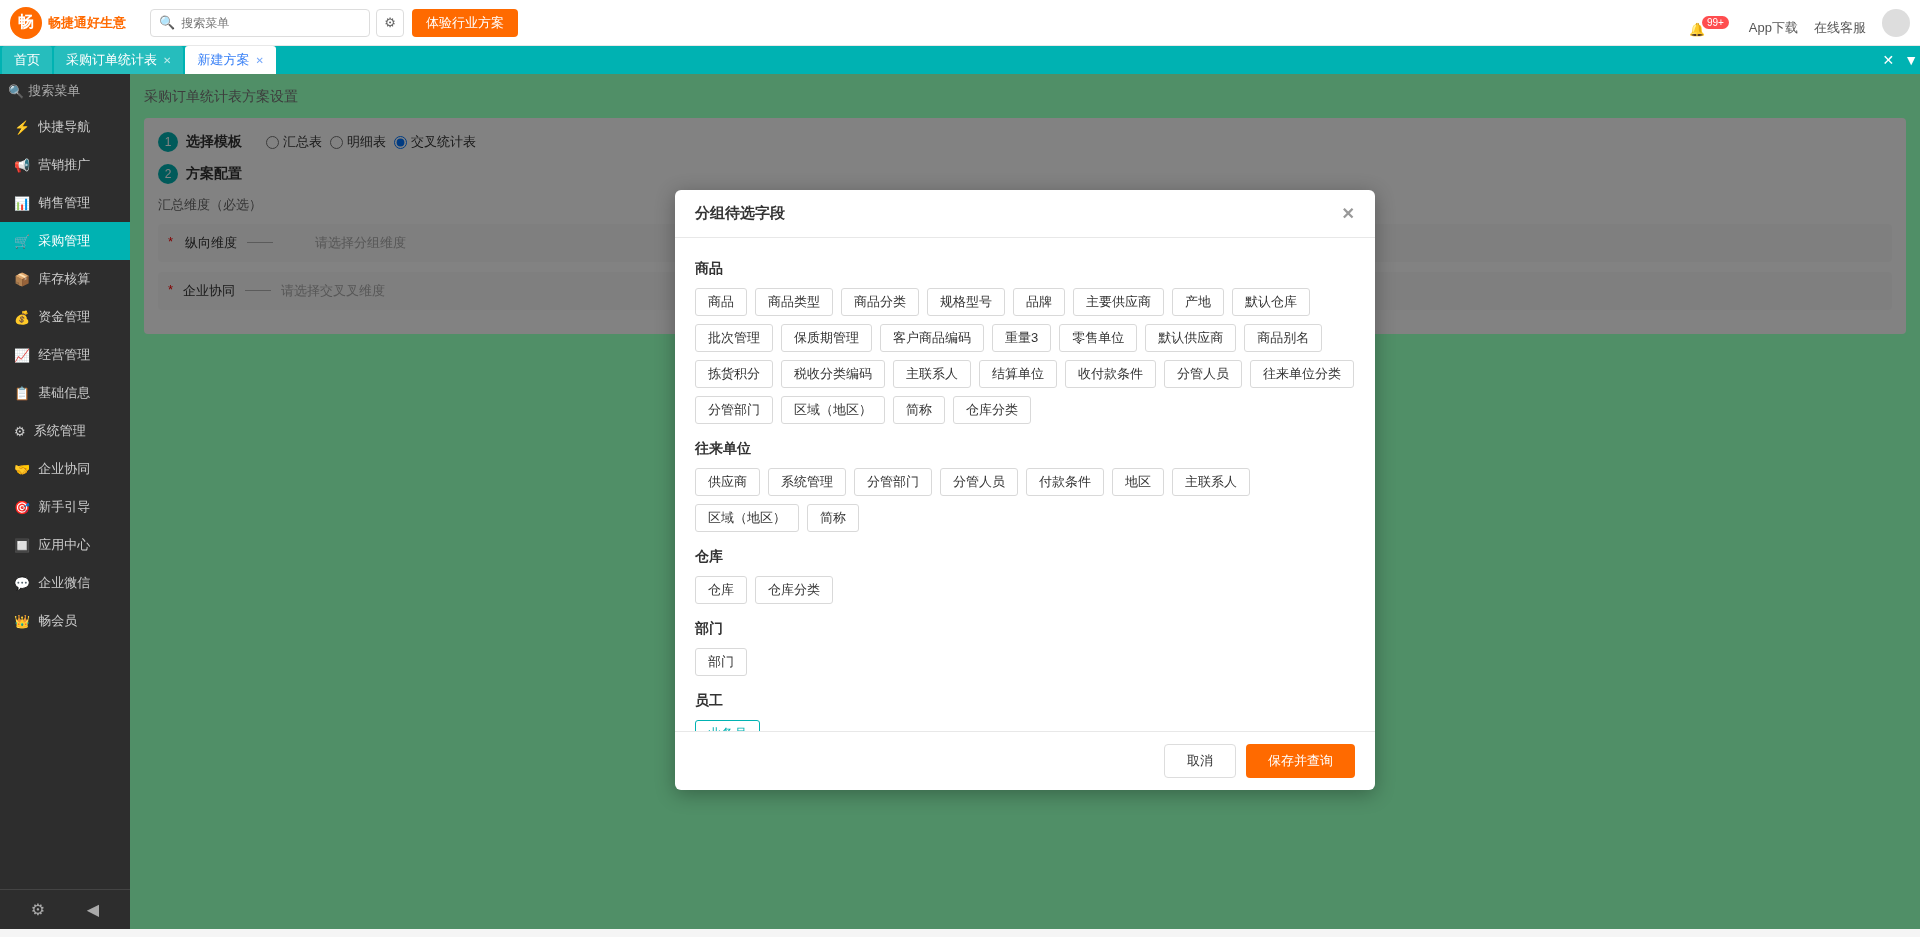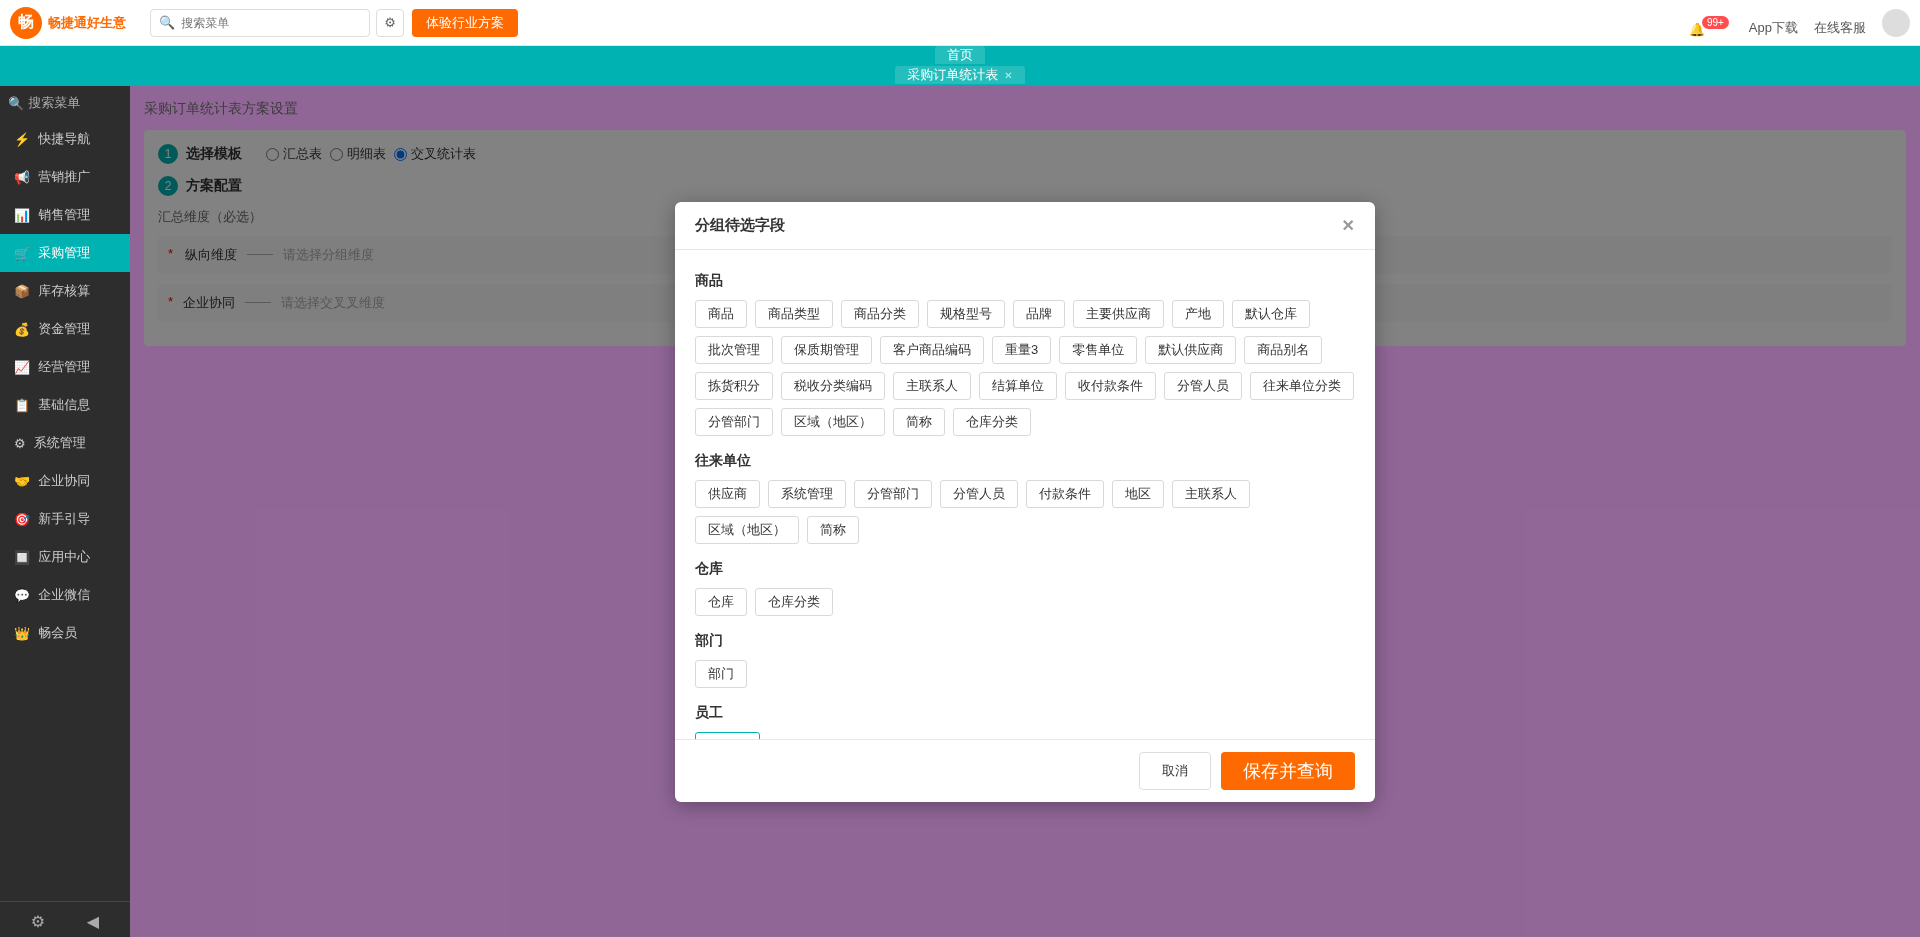"首页" .tab-bar { flex-direction: column -> none; height: 40px -> 28px; padding: 0 8px -> 0 2px }
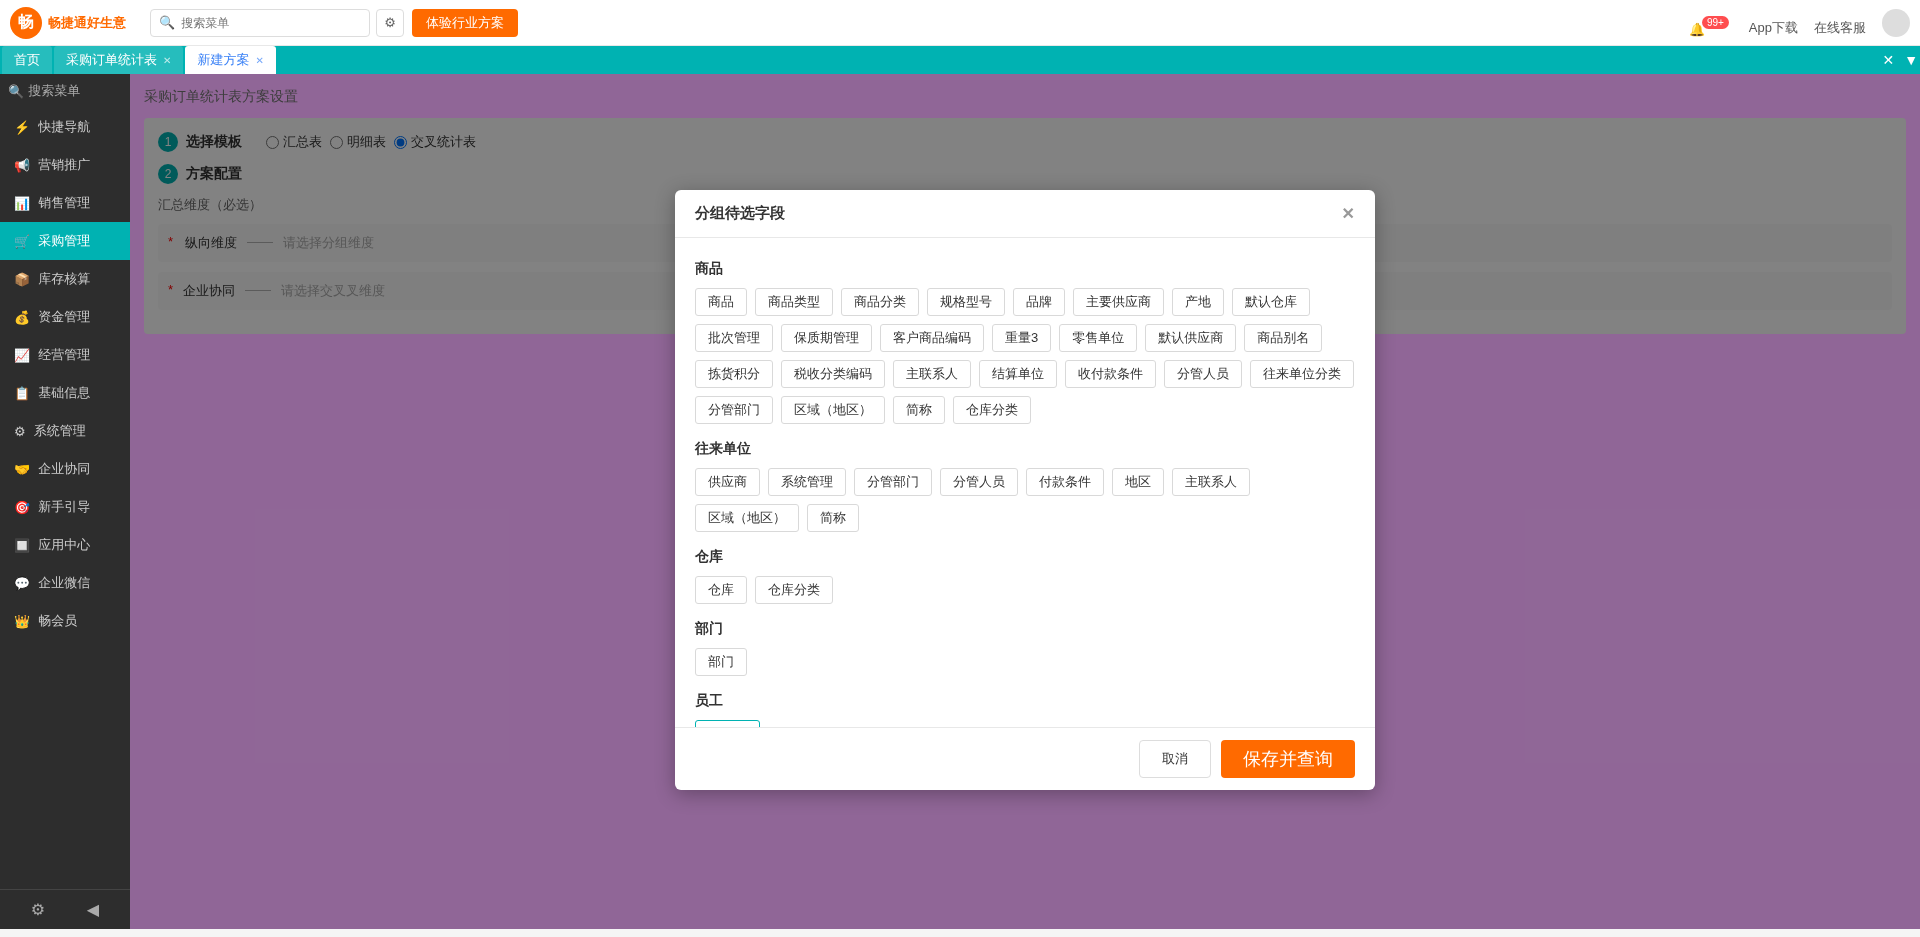"采购订单统计表方案设置" .content { background: #f0abfc -> #86efac }
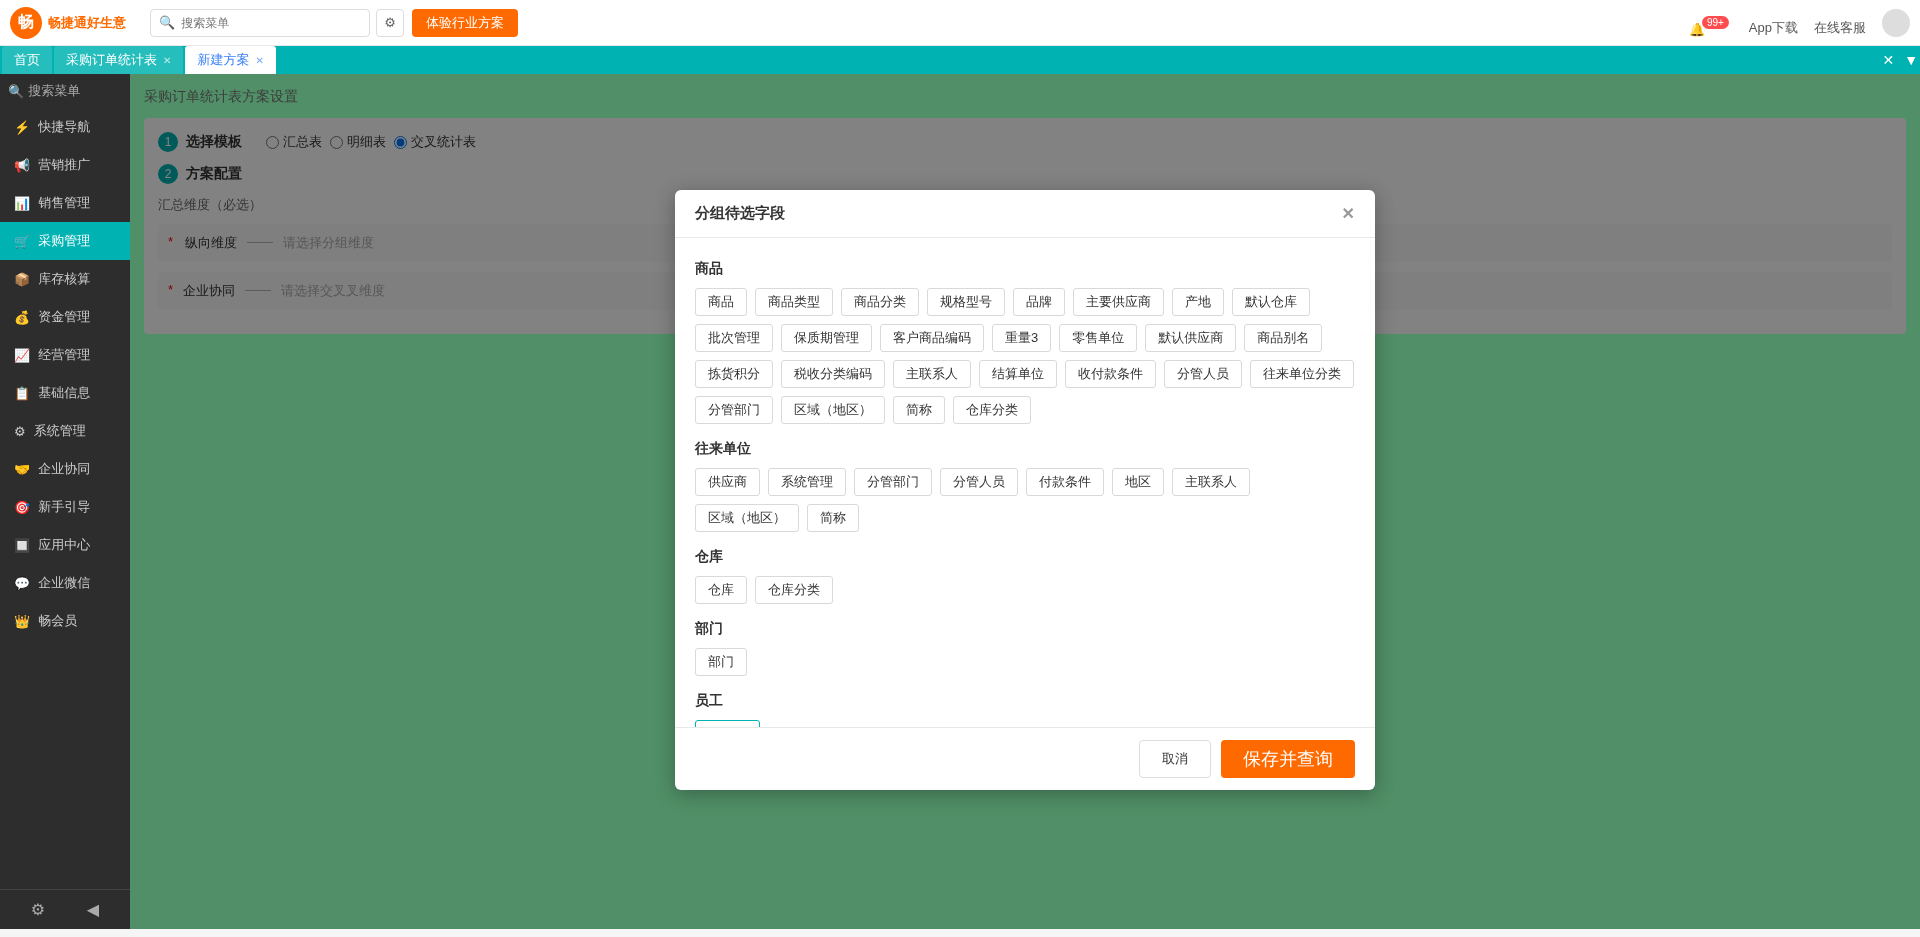"请选择分组维度" span { margin-left: none -> 32px }
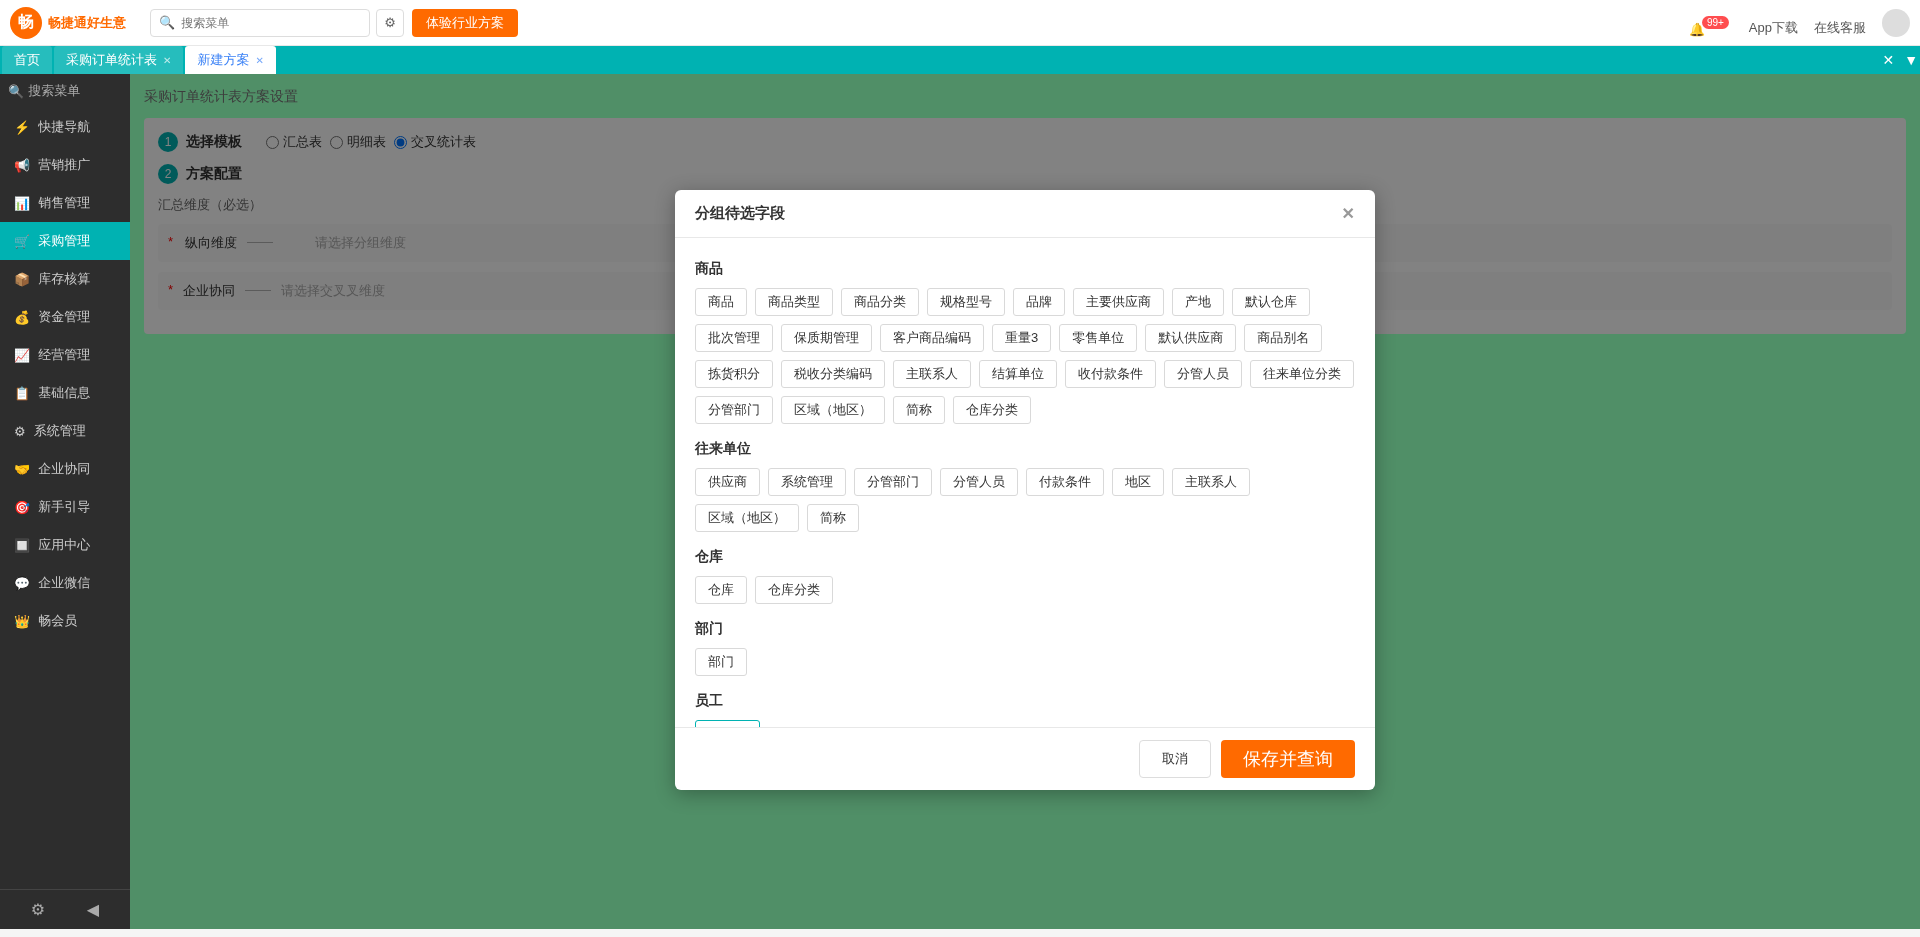"保存并查询" .btn-confirm { font-size: 18px -> 13px }
